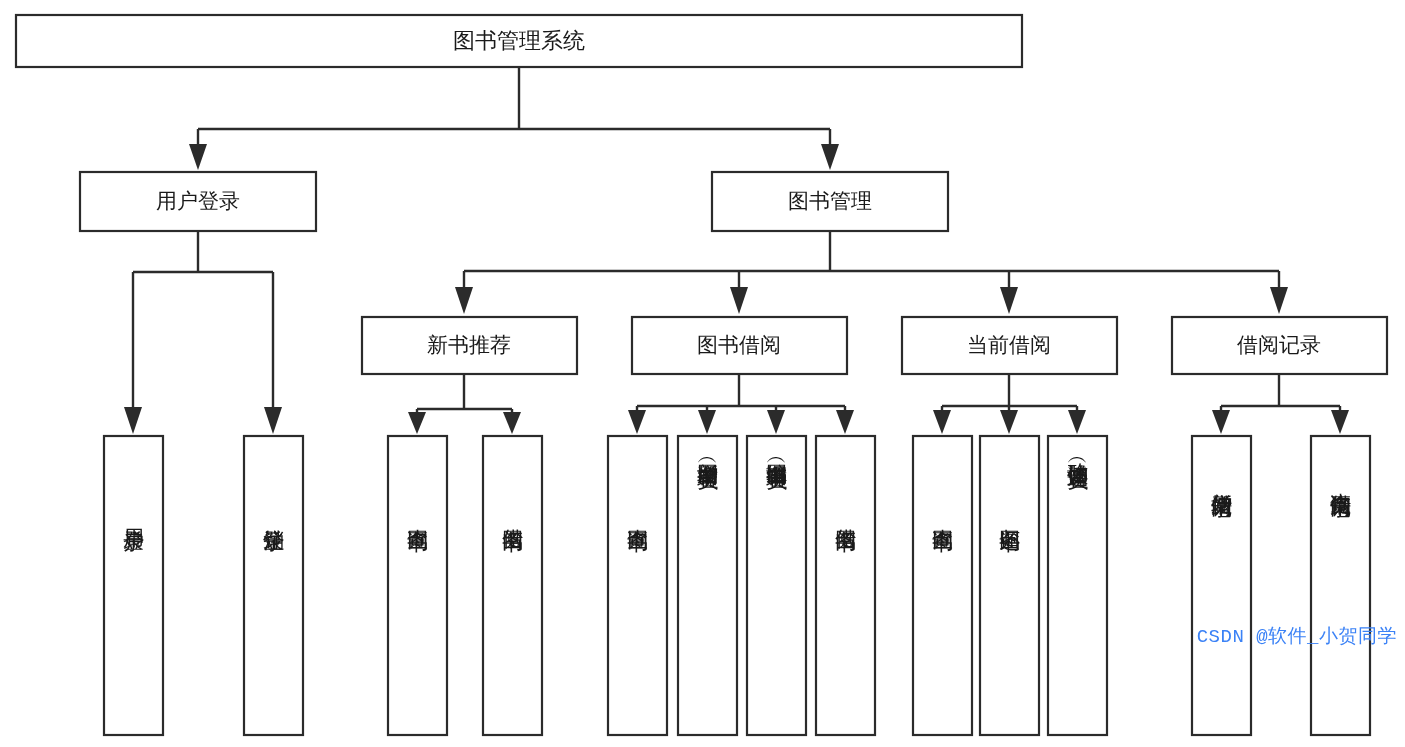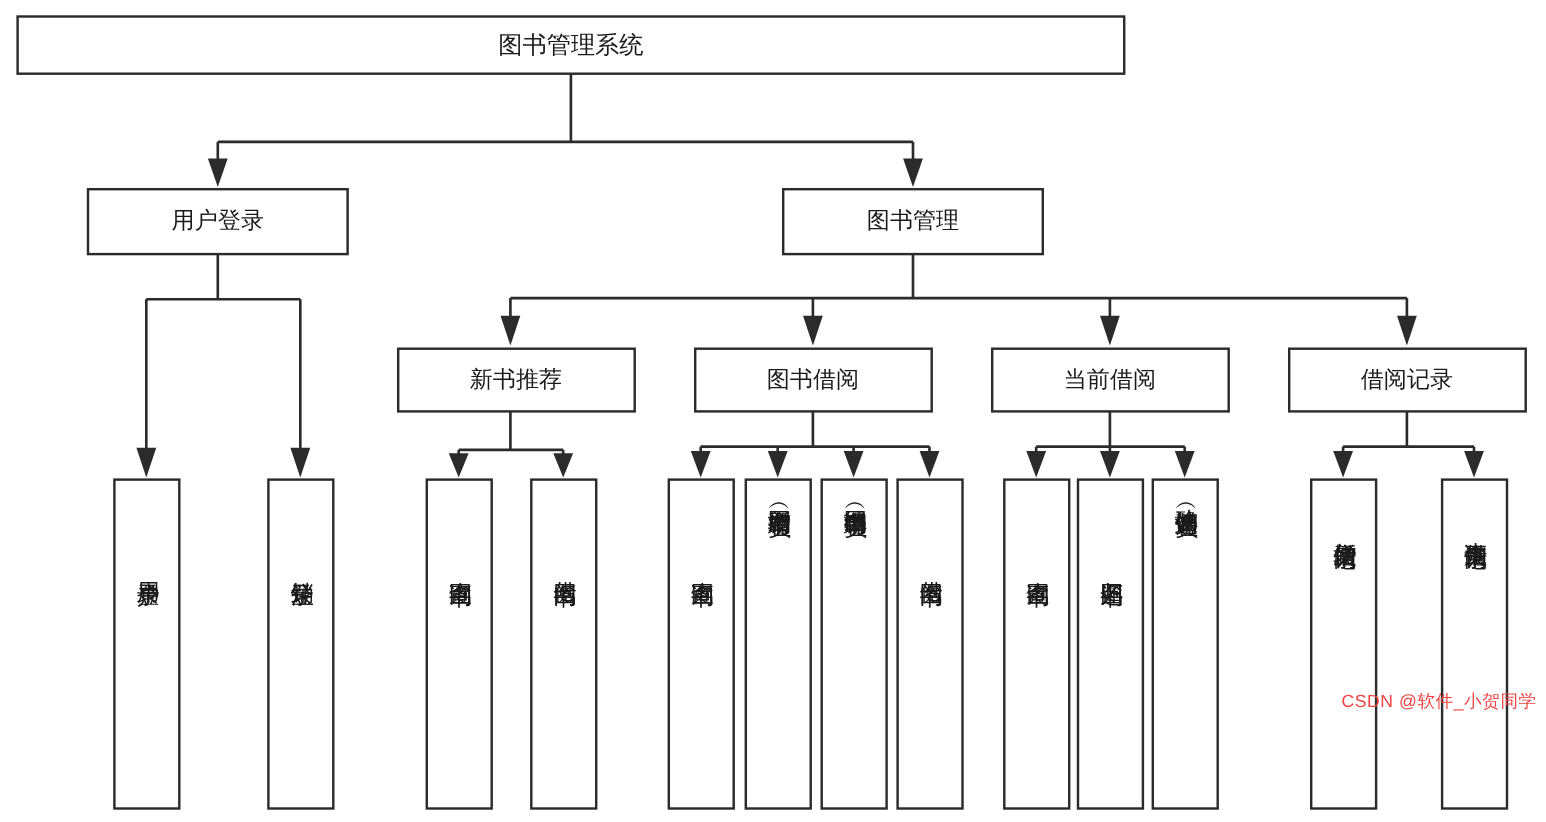"CSDN @软件_小贺同学" .watermark { color: #ef4444 -> #3b82f6; font-family: Liberation Sans, sans-serif -> Liberation Mono, monospace; font-size: 16px -> 19px }
